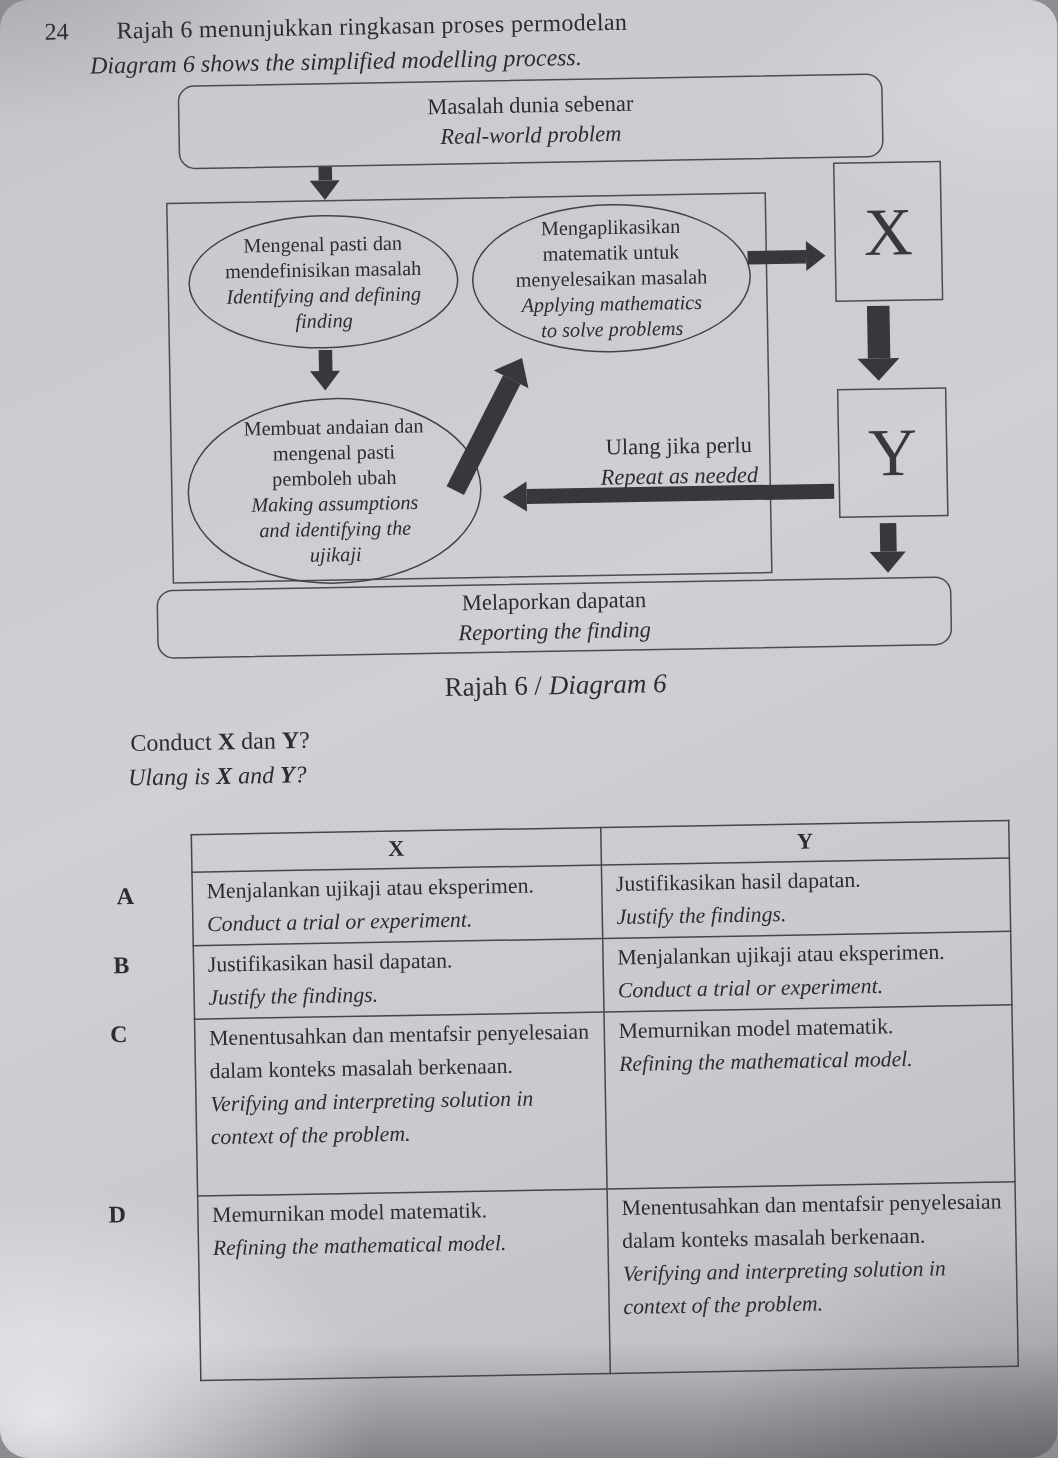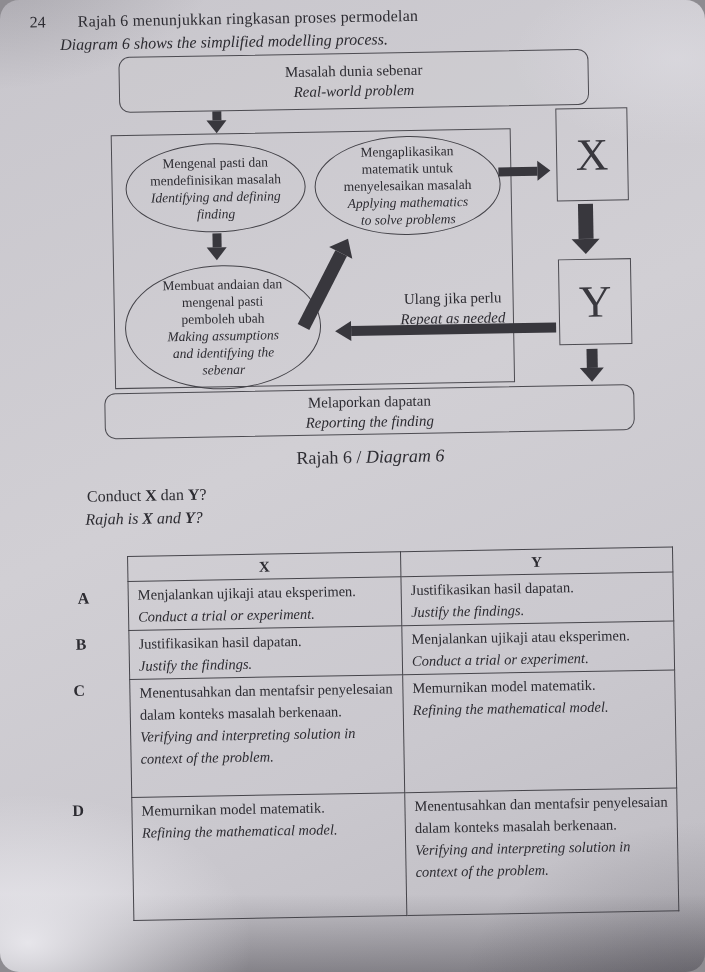"sebenar" div.it { text: sebenar -> ujikaji }
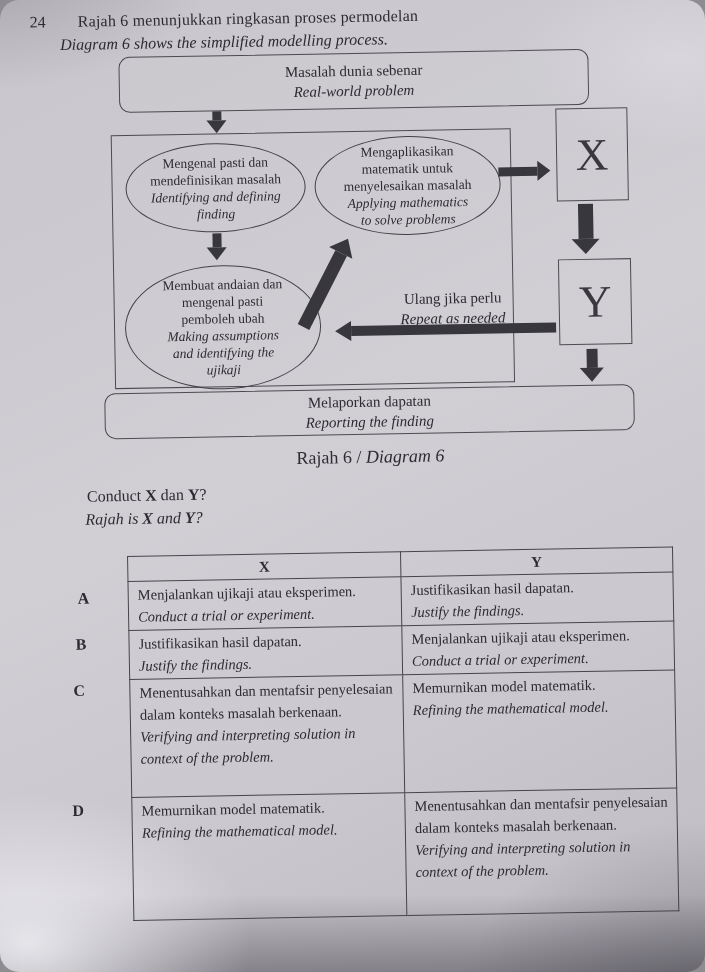"Rajah is" span { text: Rajah -> Ulang }
